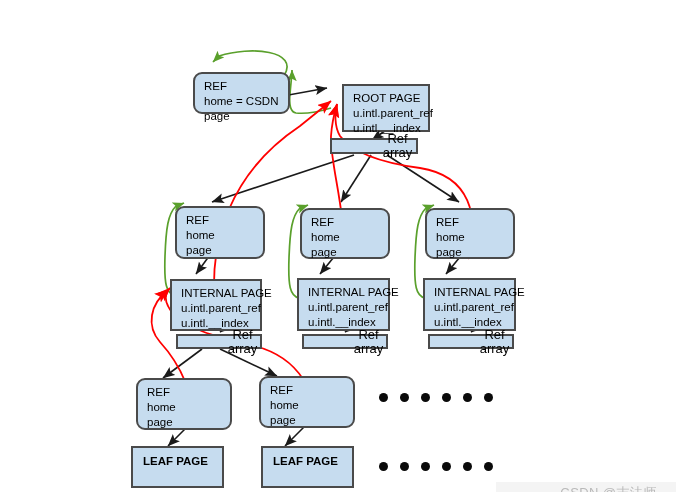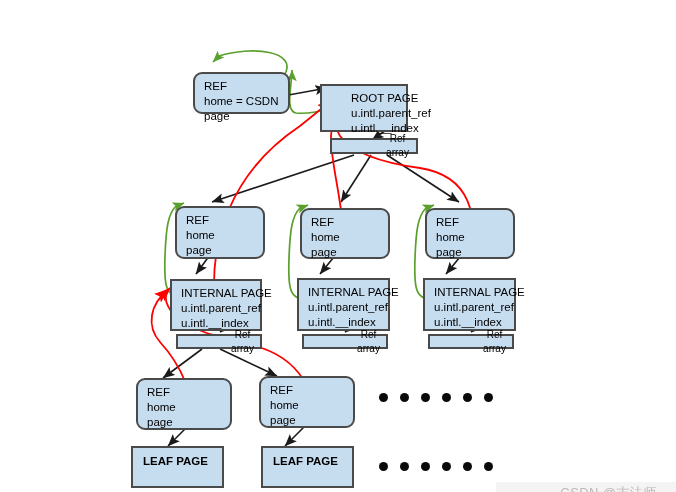"ROOT PAGE" div.node { left: 320px -> 342px; padding-left: 20px -> none }
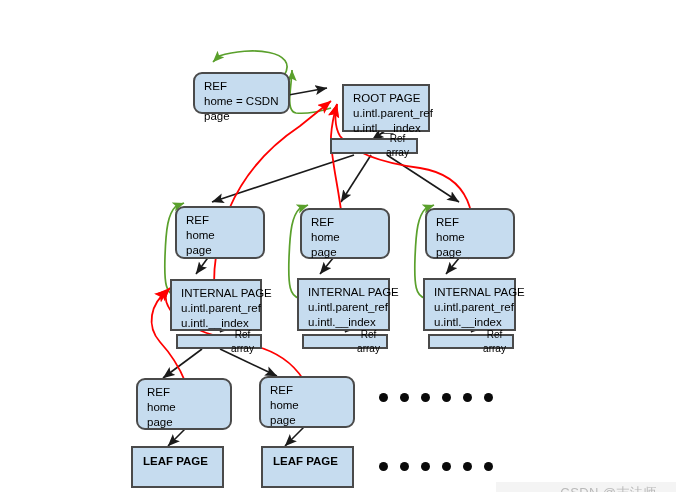"Ref array" .refarray { font-size: 10px -> 13px }
